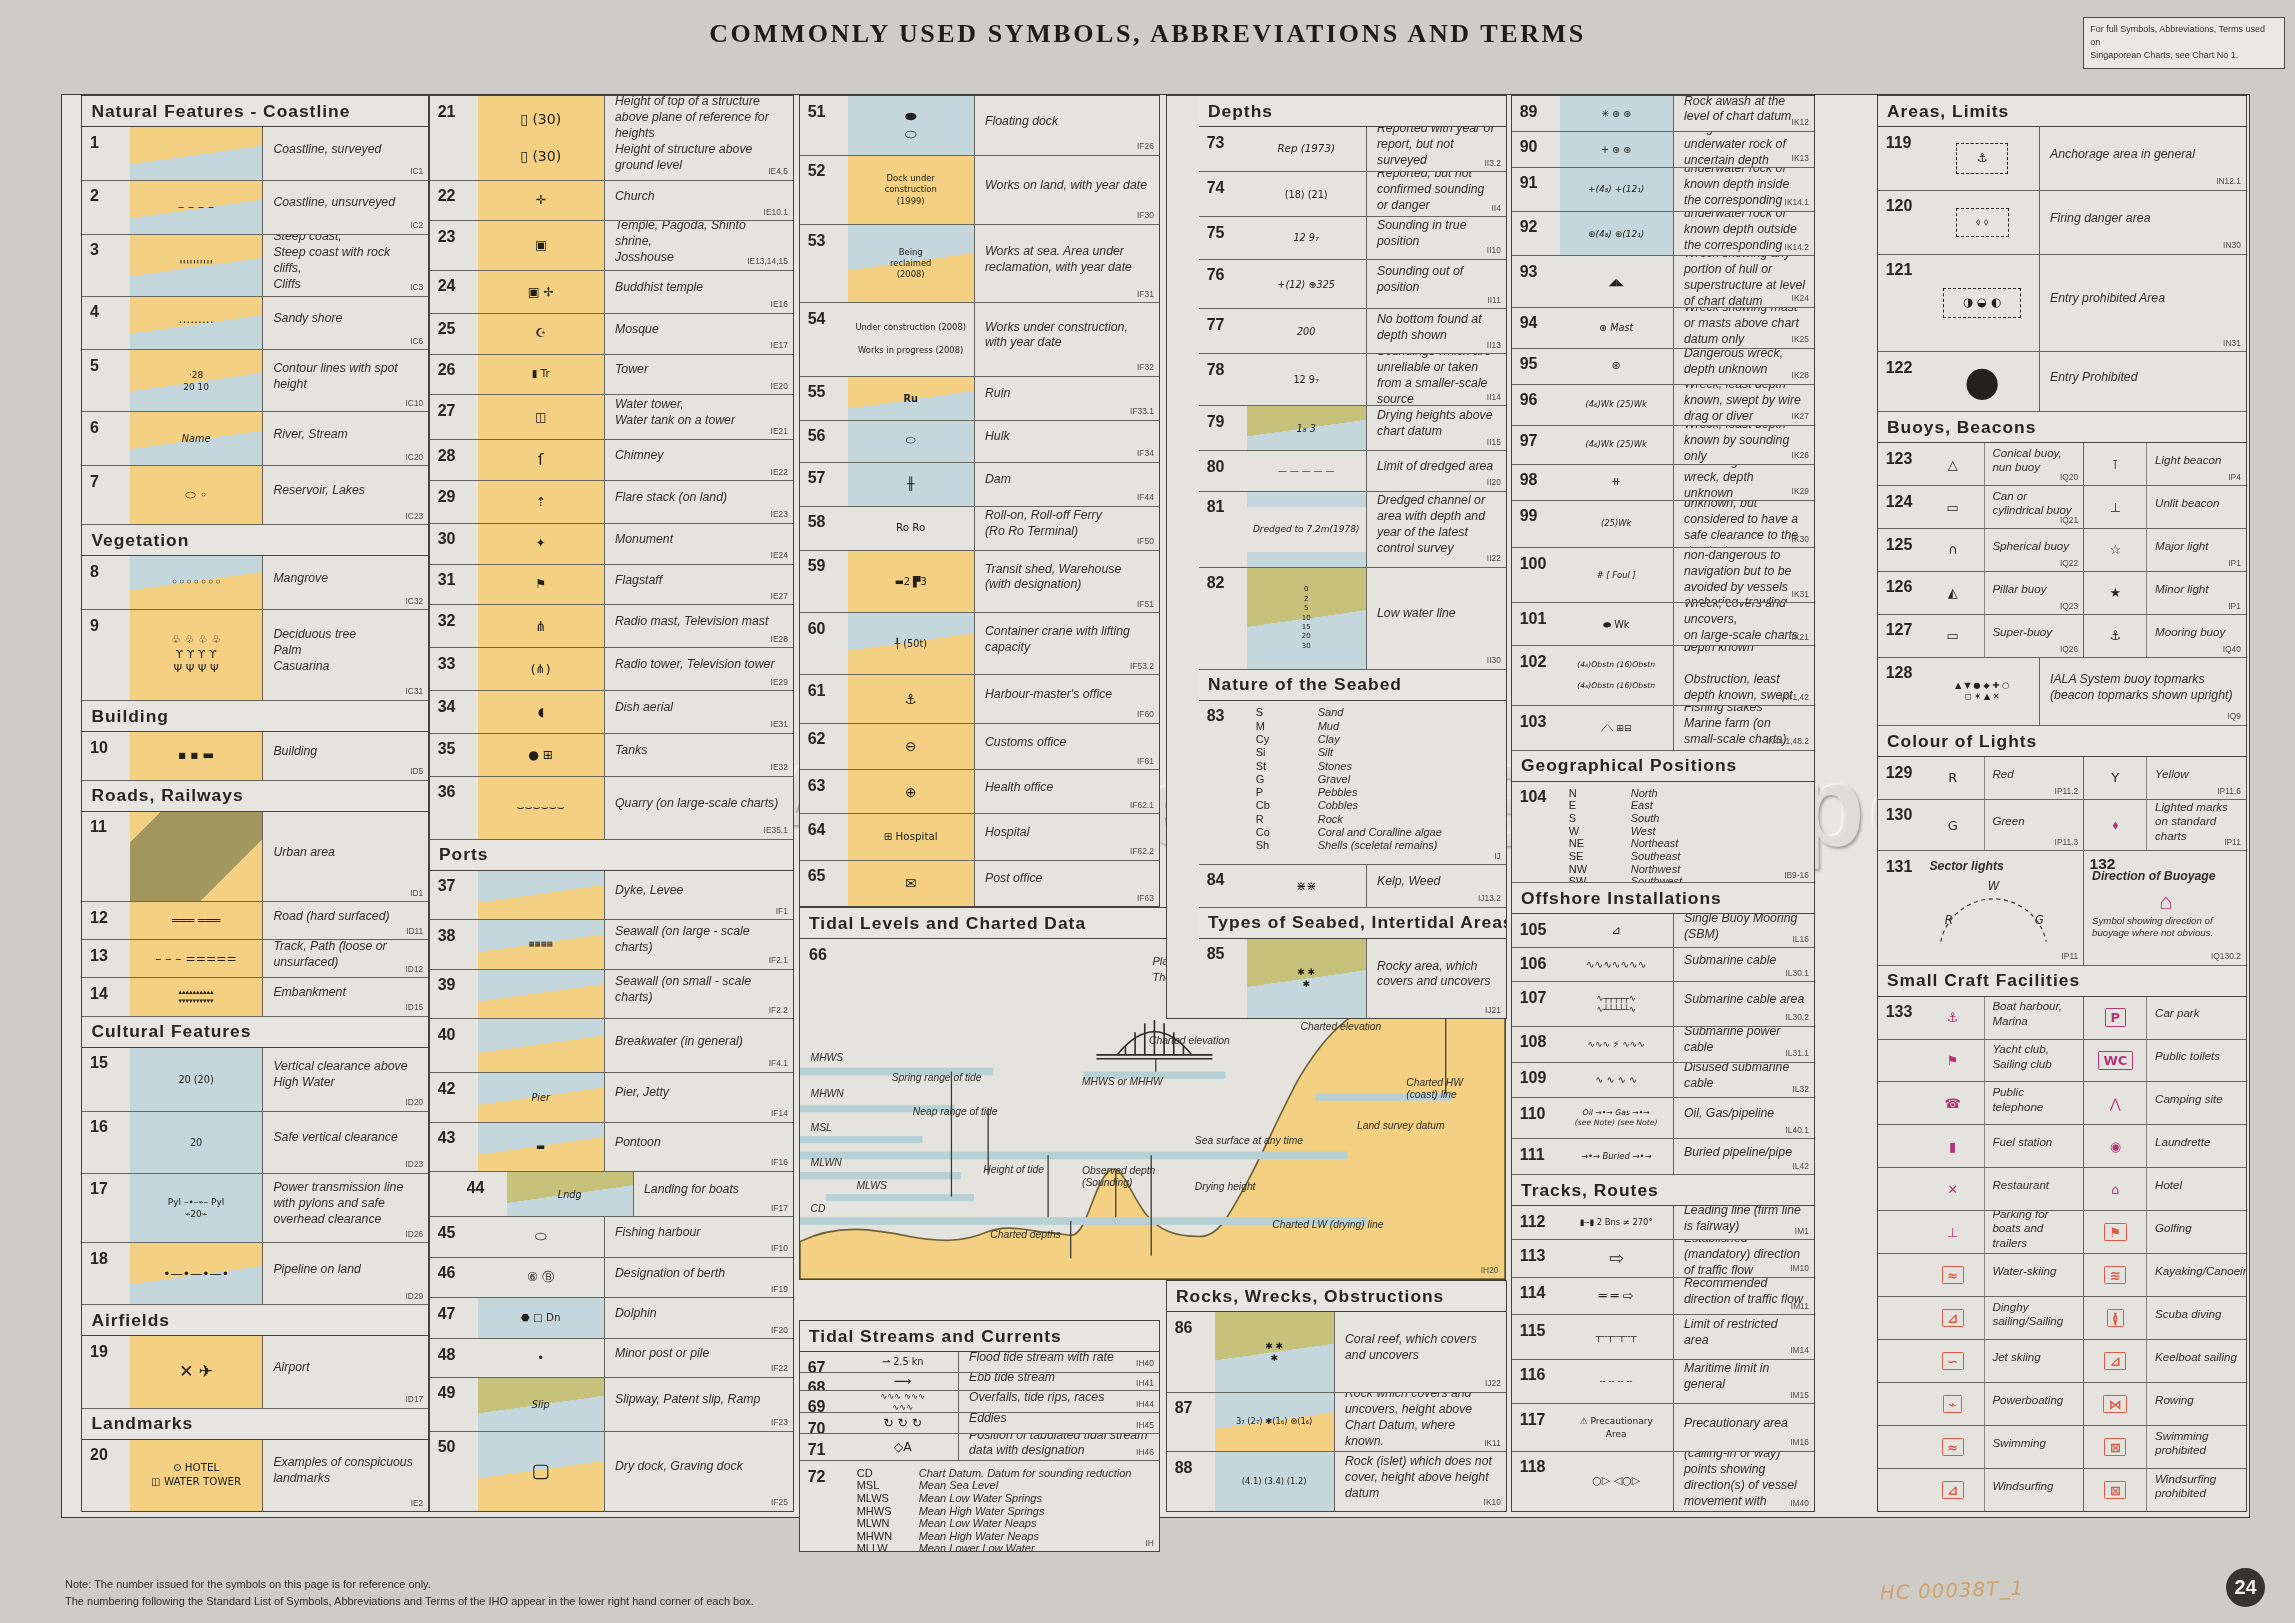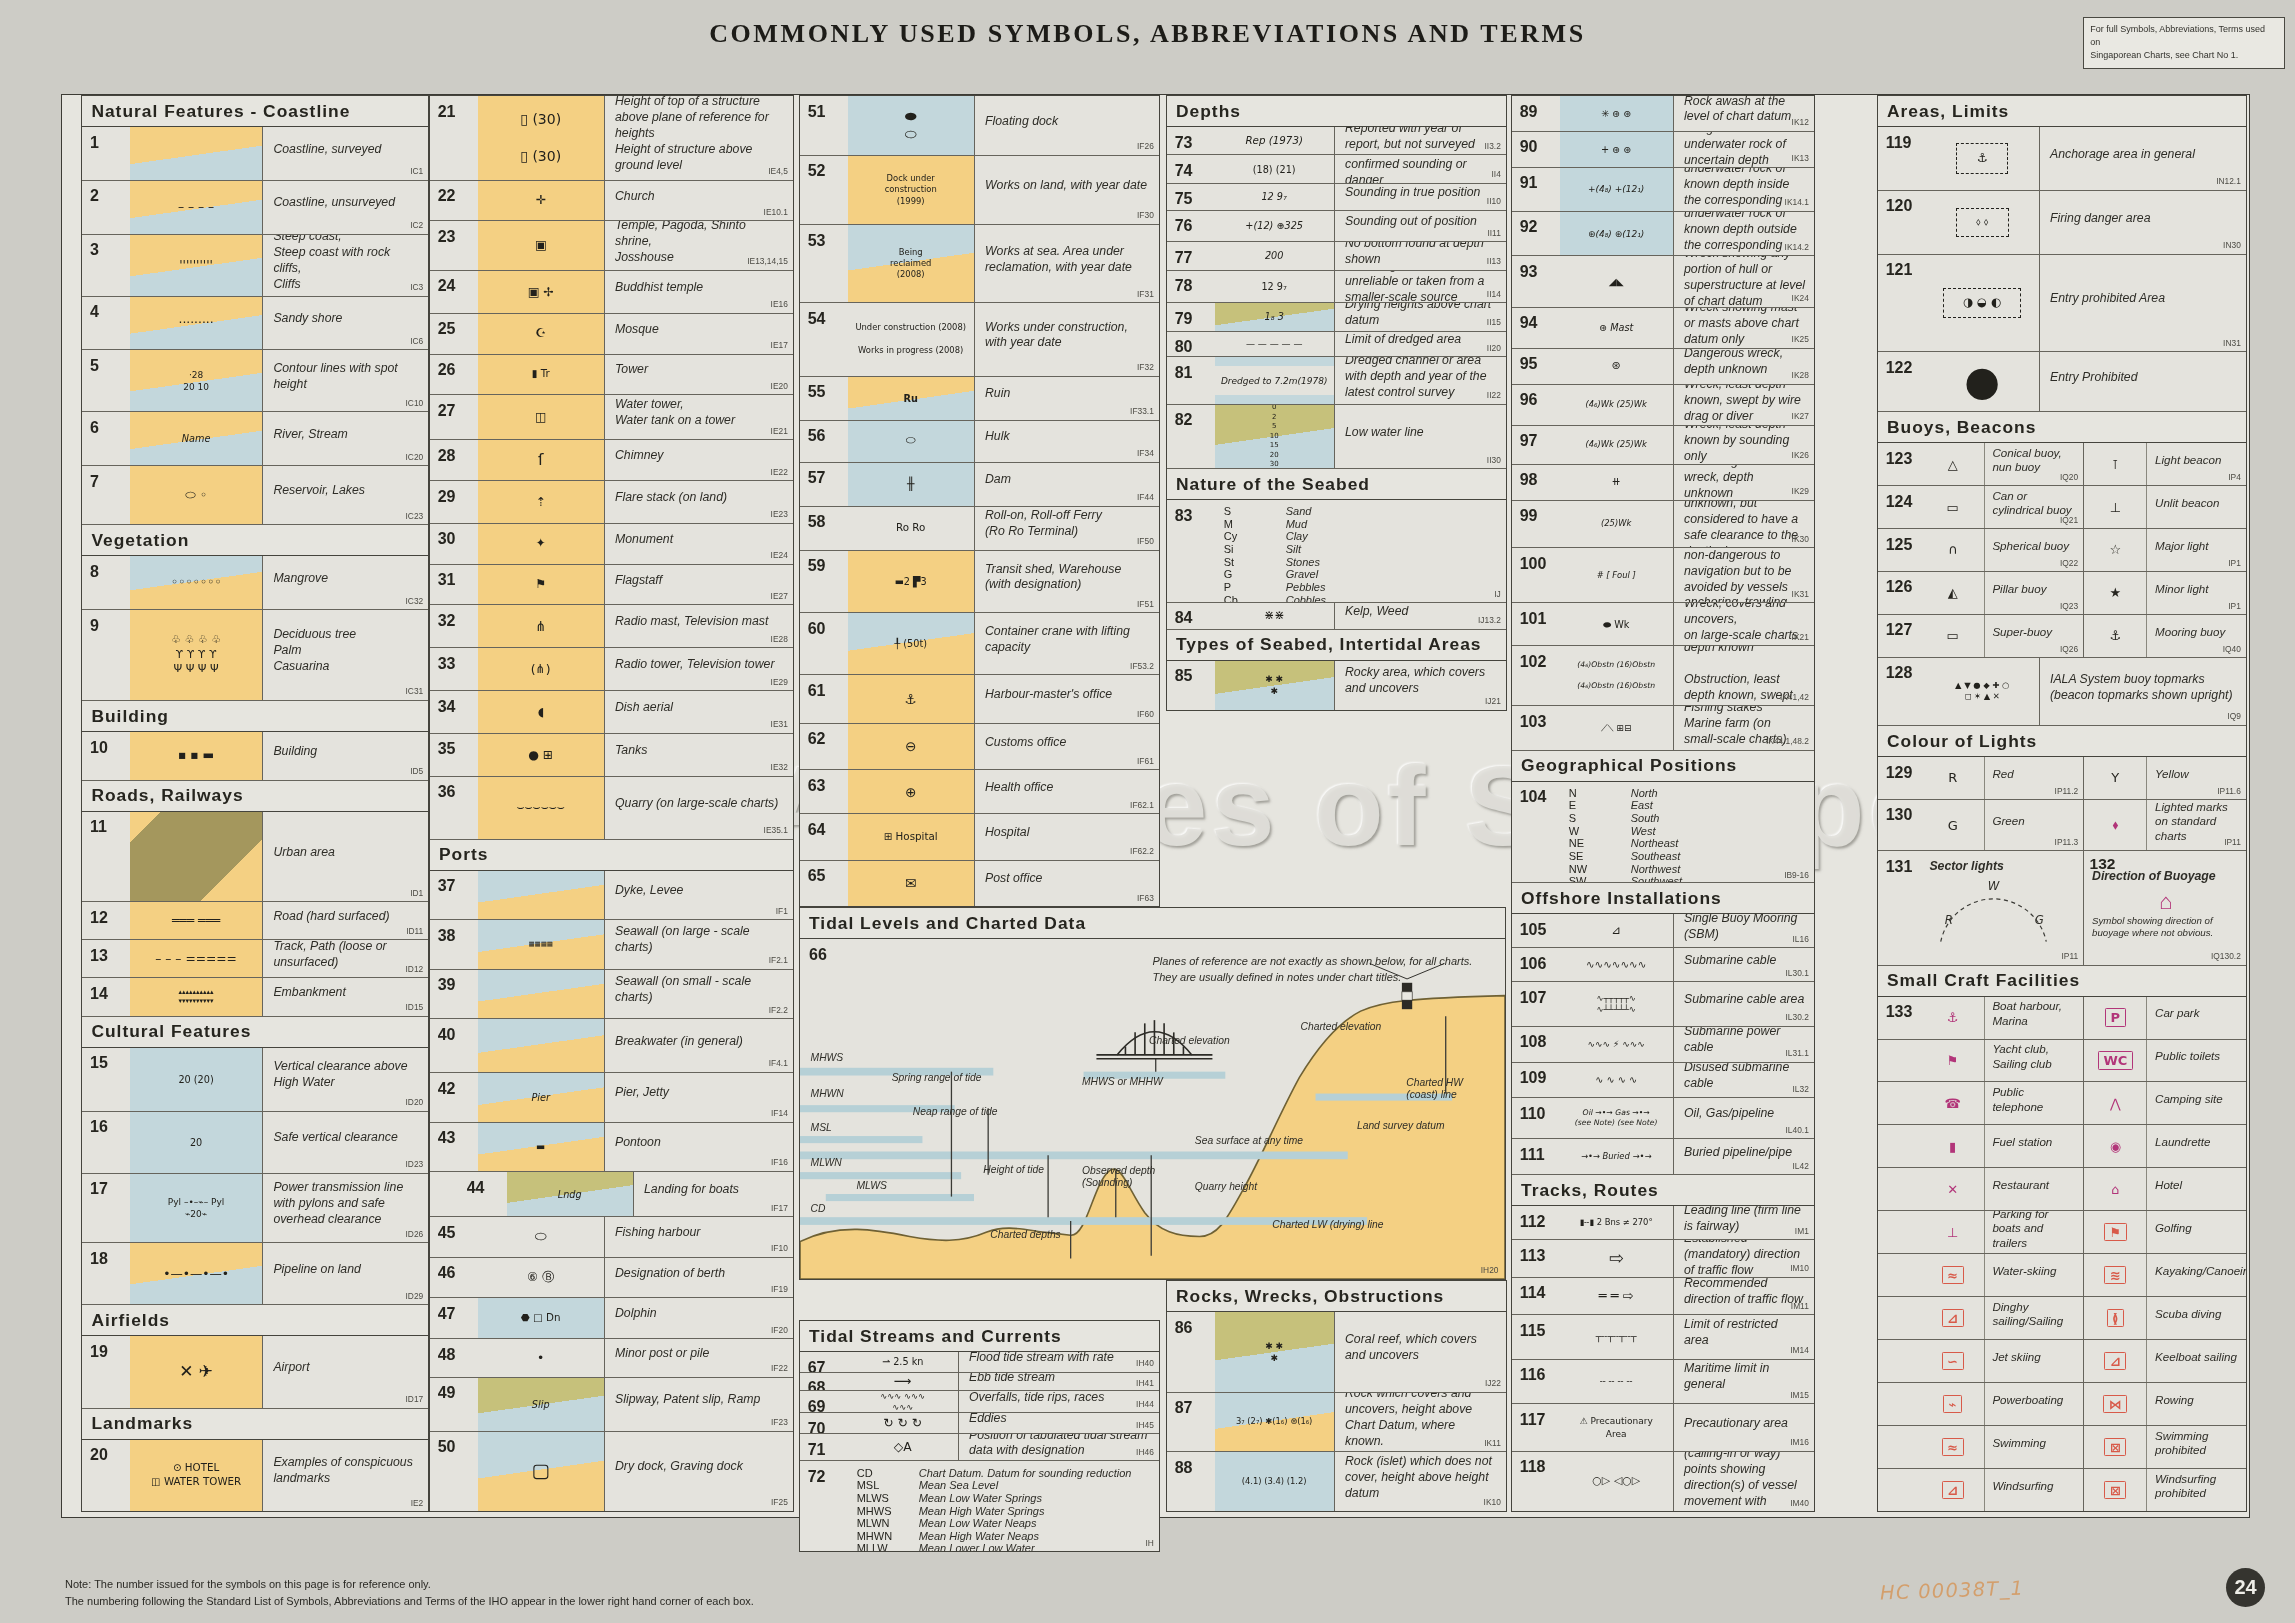"Depths" div.col { height: 616px -> 924px; padding-left: none -> 32px }
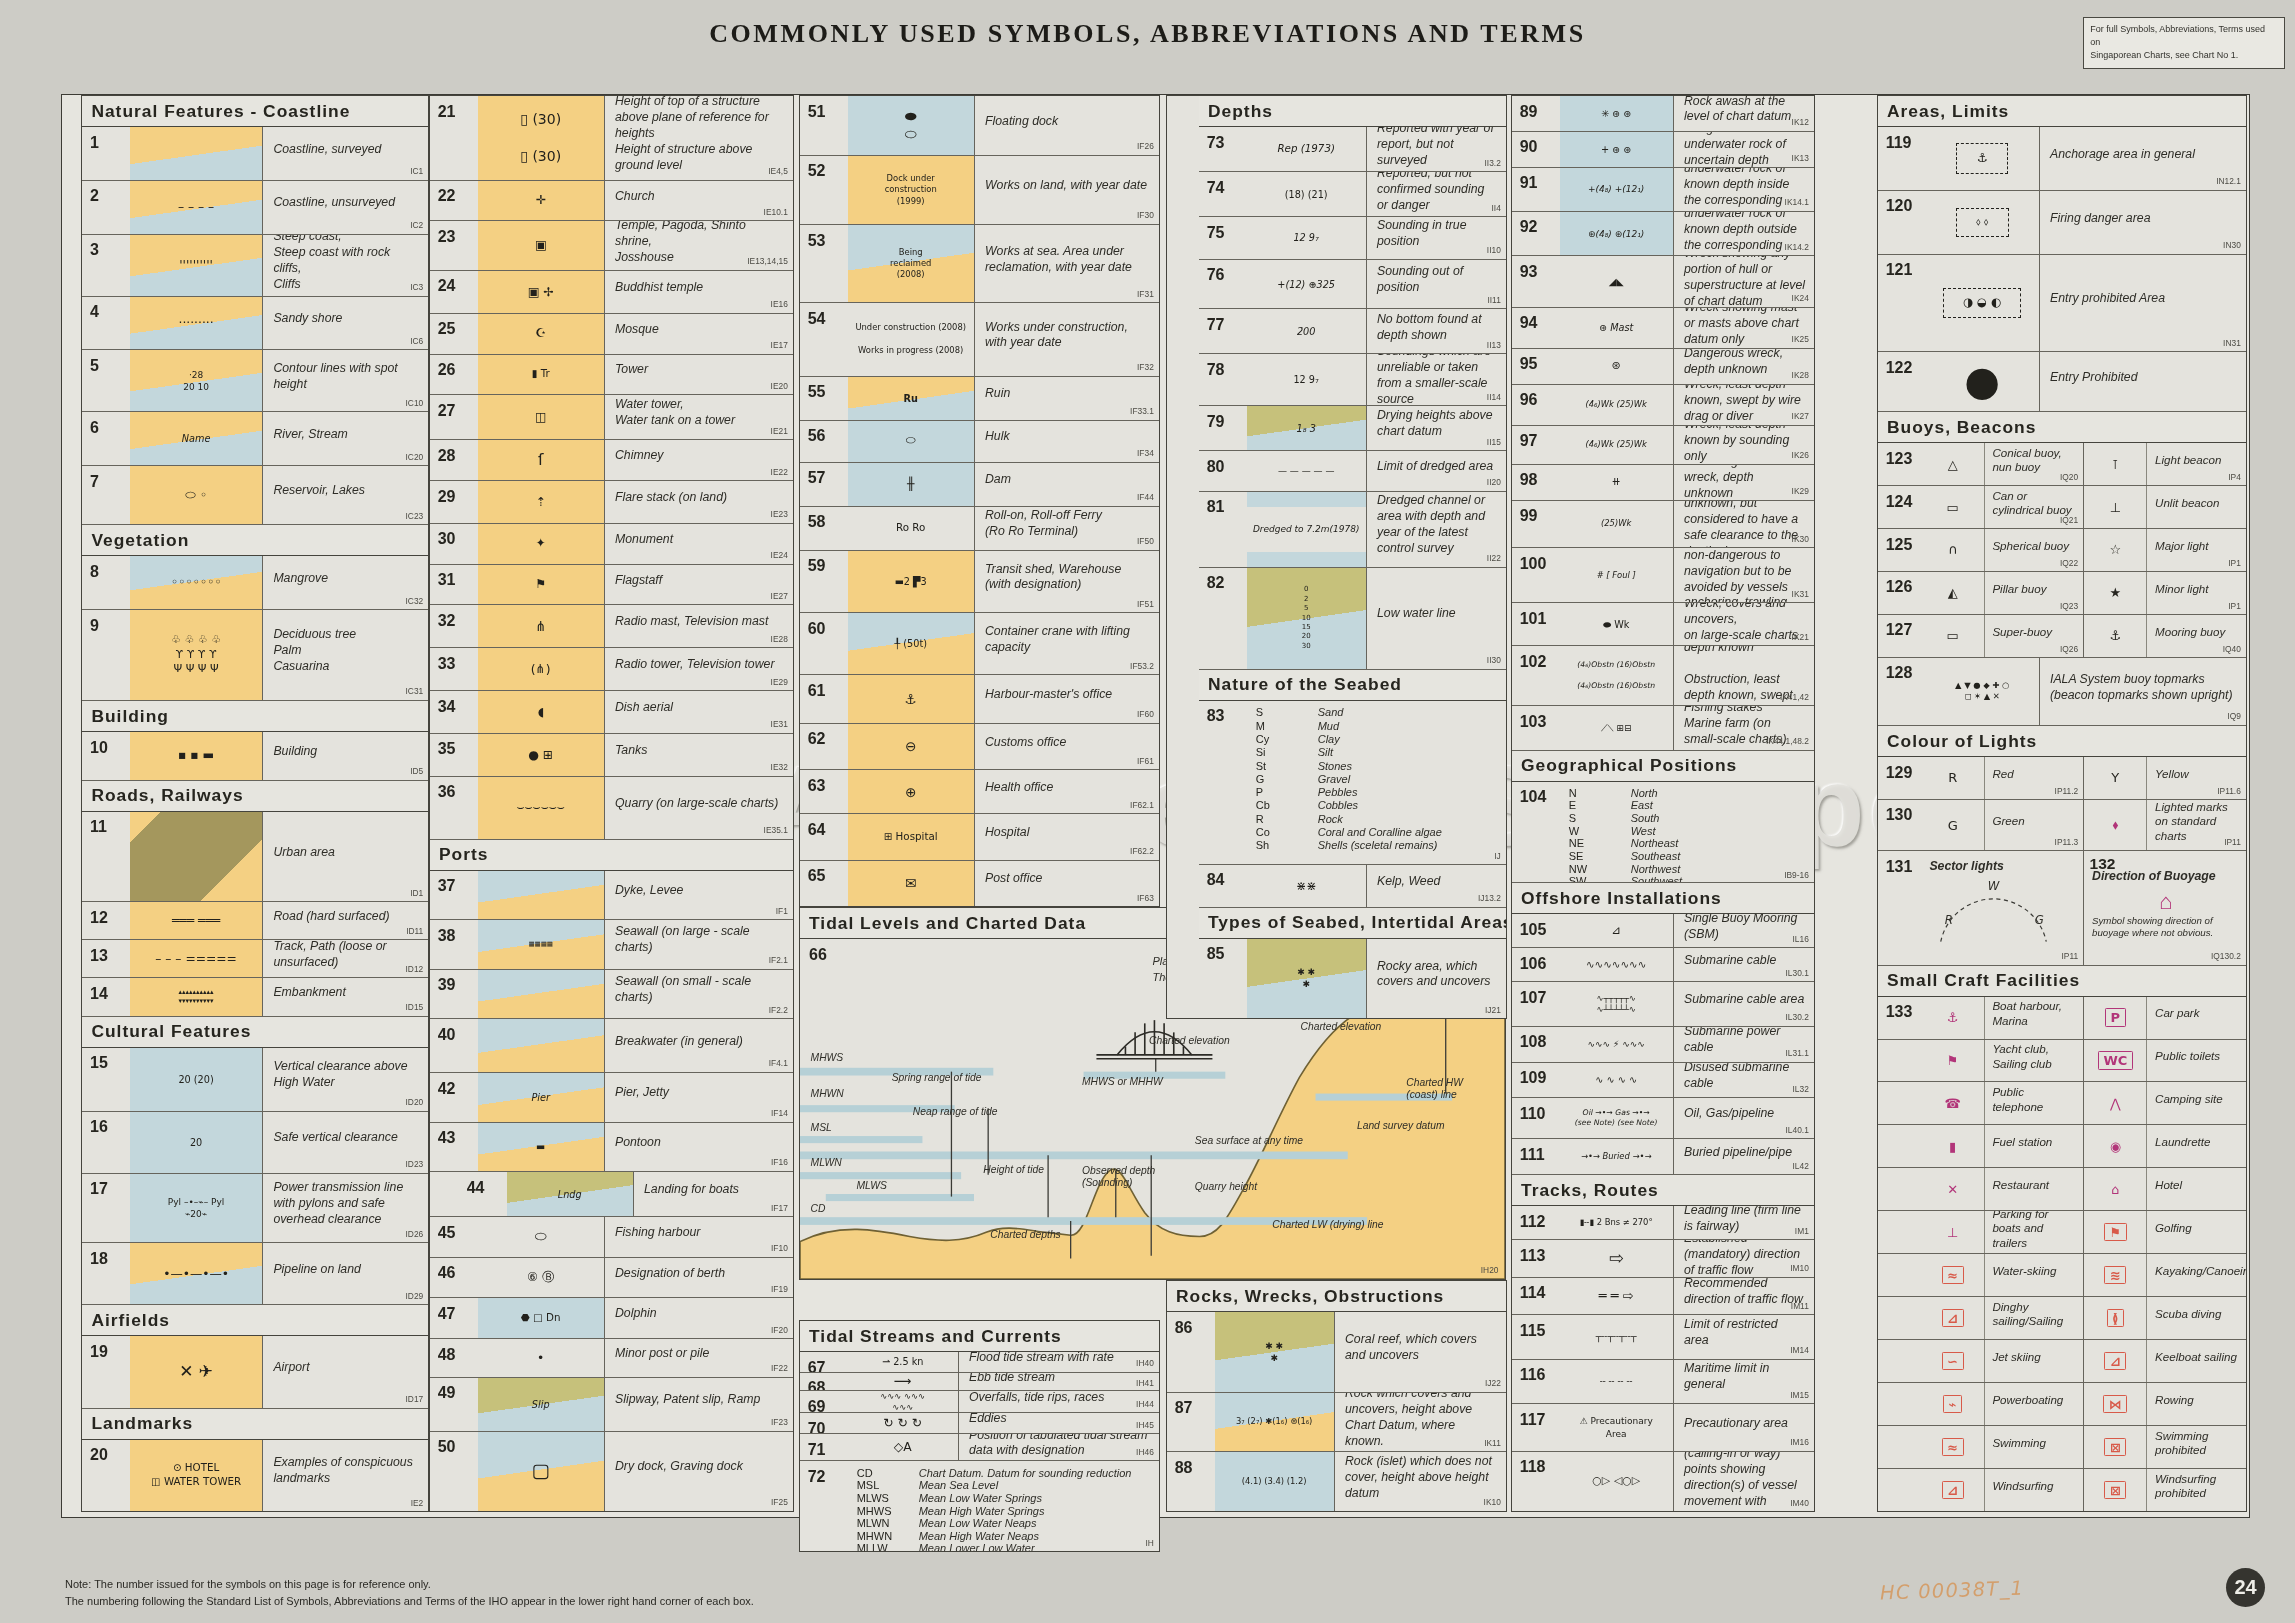"Quarry height" div.dlabel { text: Quarry -> Drying }
